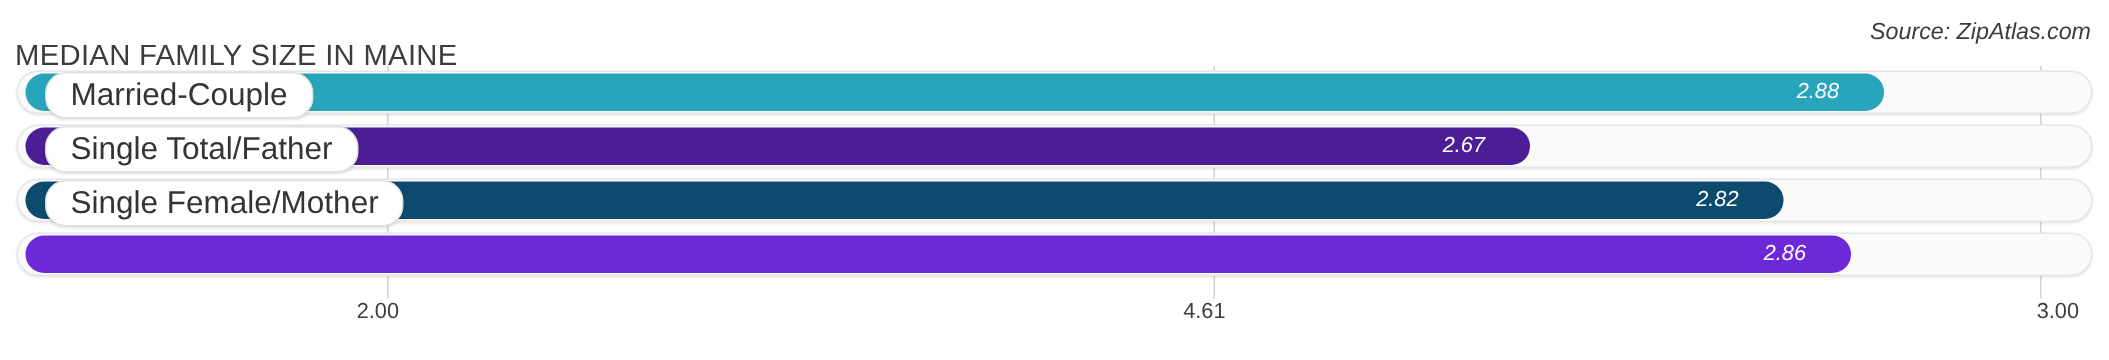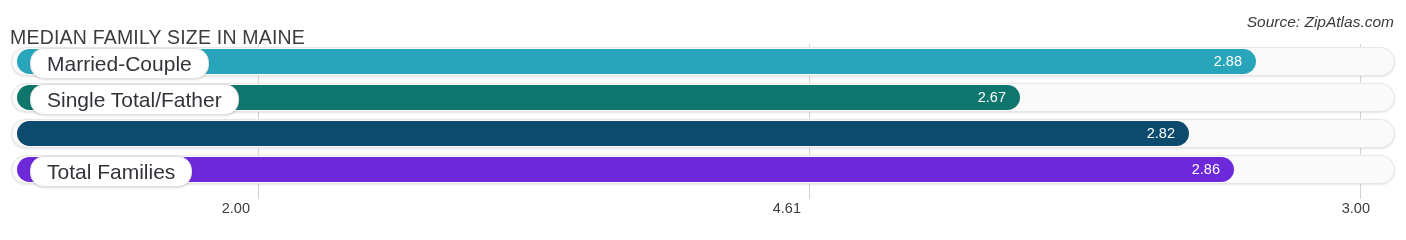"2.88" .bar-value { font-style: none -> italic; right: 14px -> 30px }
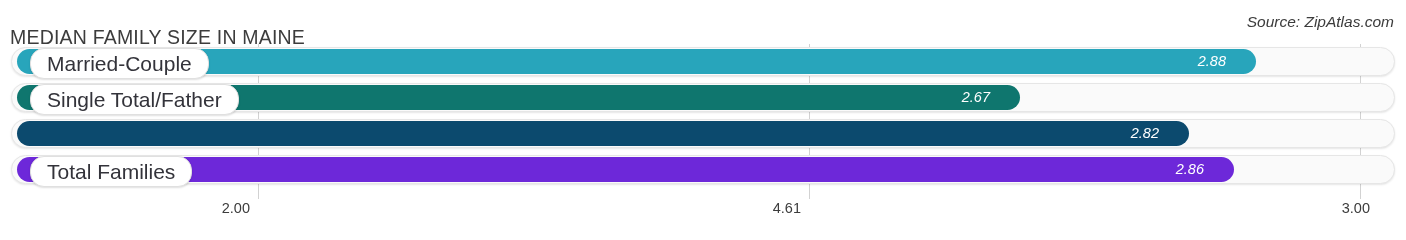"2.67" div.bar { background: #0f766e -> #4c1d95 }
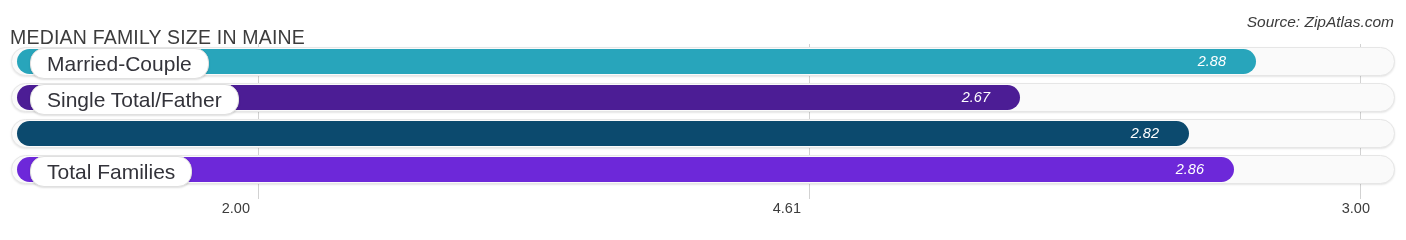"Single Female/Mother" div.label-pill { html: none -> <div>Single Female/Mother</div> }
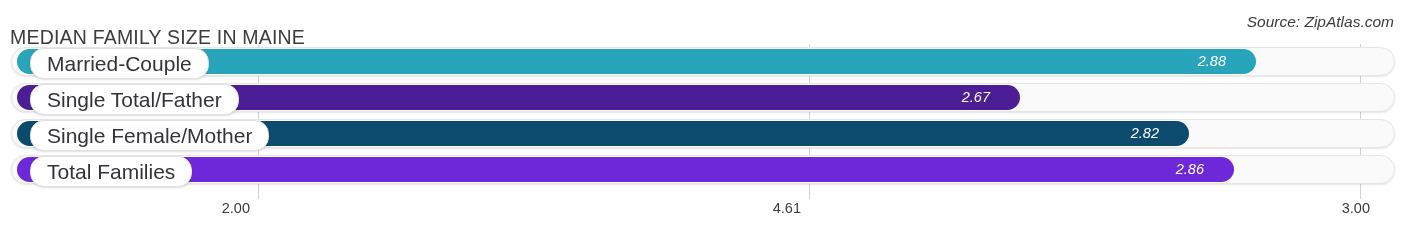"Total Families" div.label-pill { html: <div>Total Families</div> -> none }
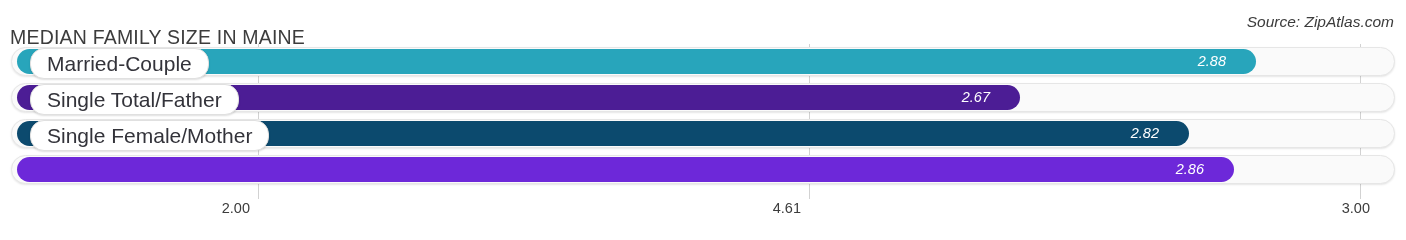"2.00" #axis { left: 0 -> 16px }
